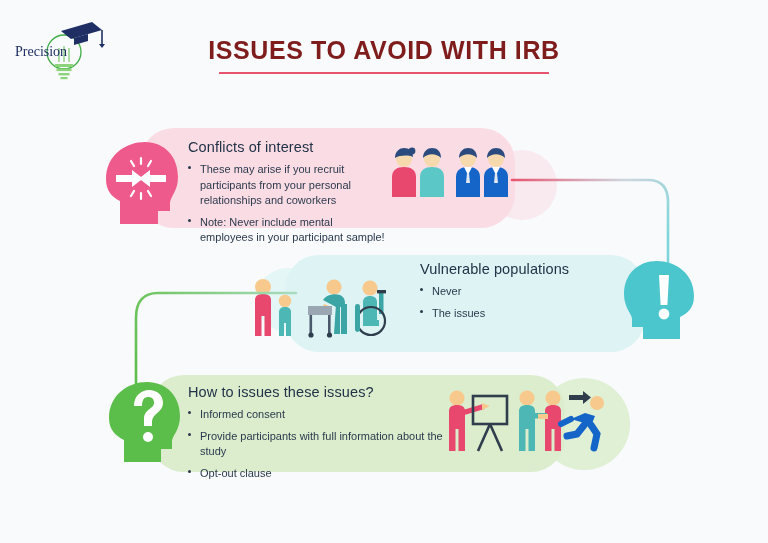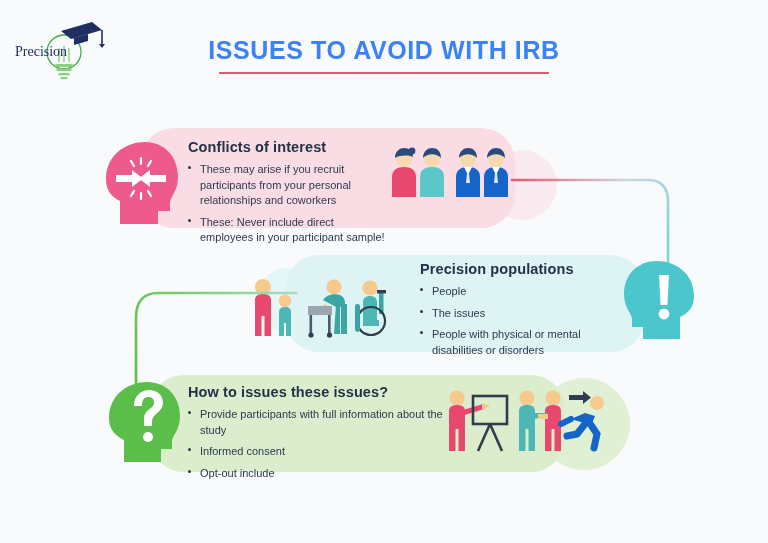"ISSUES TO AVOID WITH IRB" .title { color: #3b82f6 -> #7f1d1d }
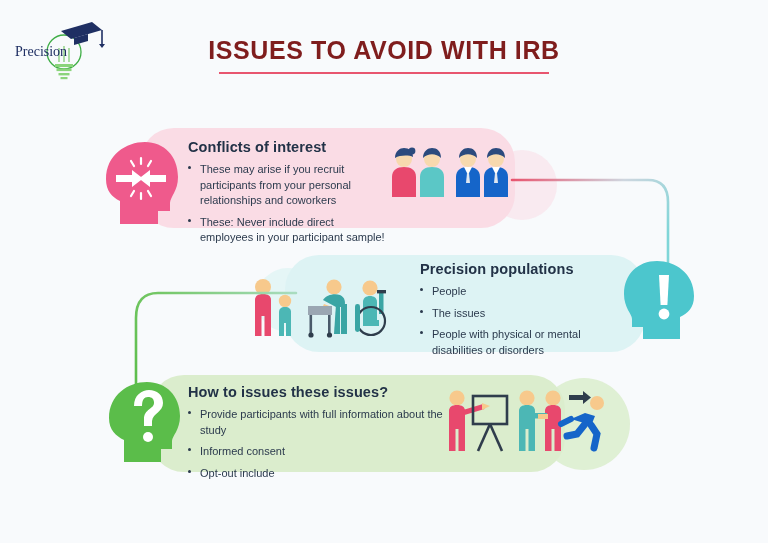"Conflicts of interest" .card-head { font-weight: bold -> normal }
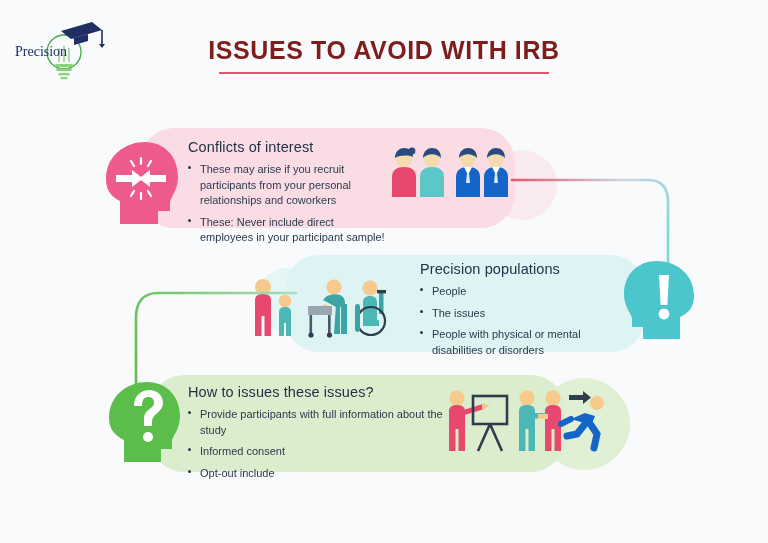"These: Never include direct employees" li { text: These: Never include direct -> Note: Never include mental }
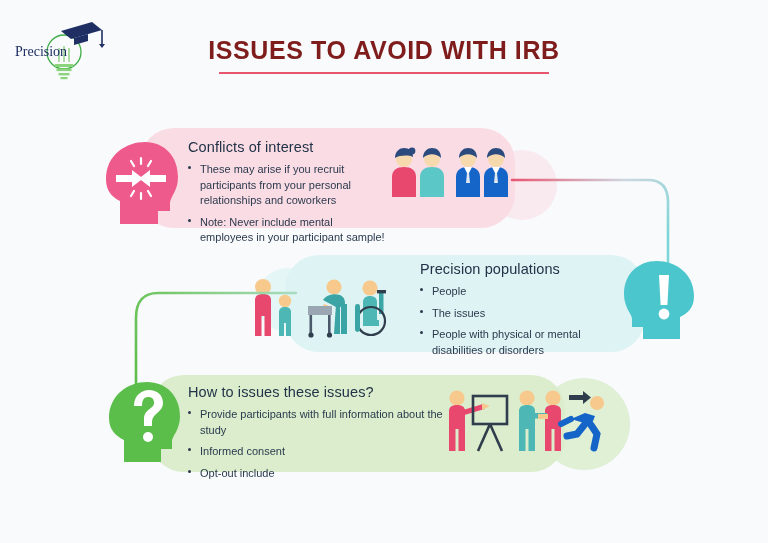"Precision populations" h2.card-head { text: Precision -> Vulnerable }
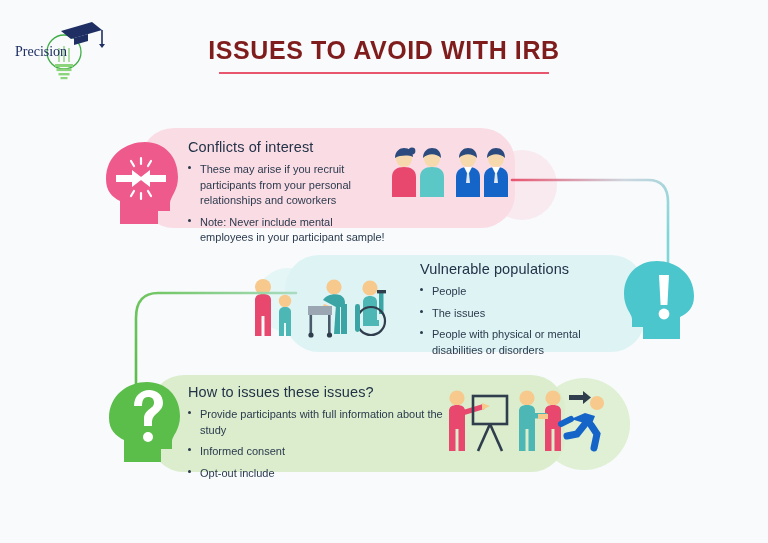"People" li { text: People -> Never }
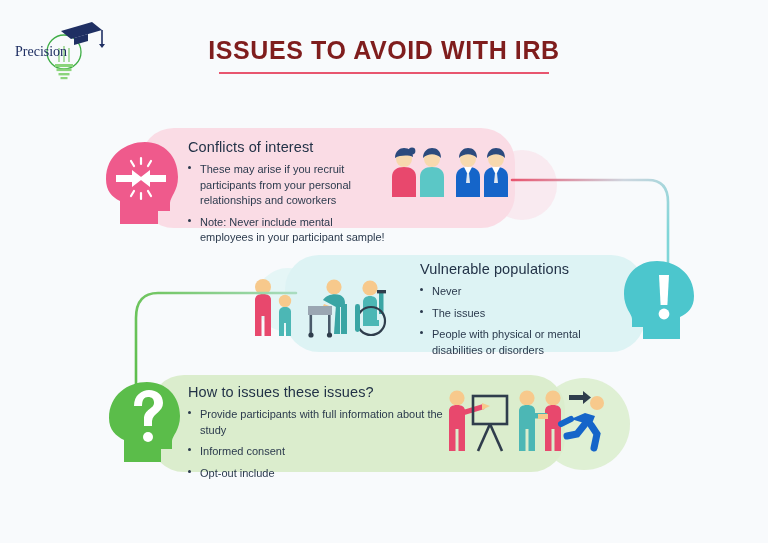"People with physical or mental" li { html: <li>People with physical or mental disabilities or disorders</li> -> none }
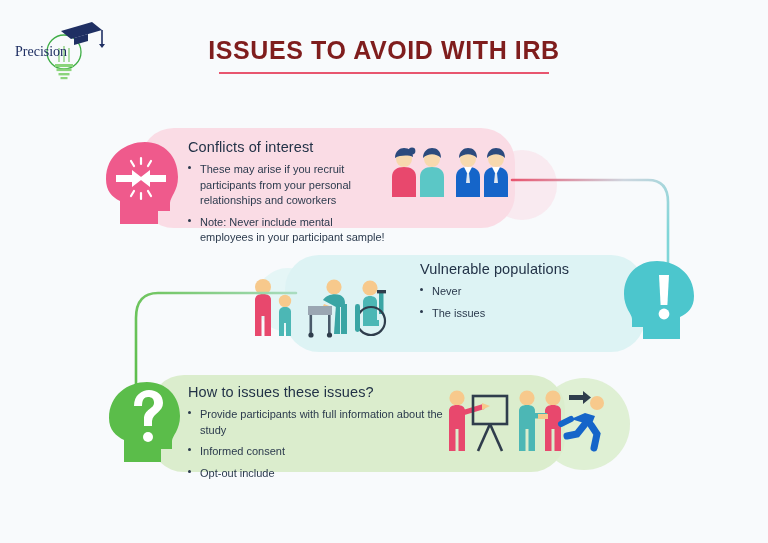"Provide participants with full" li { order: before "Informed consent" -> after "Informed consent" }
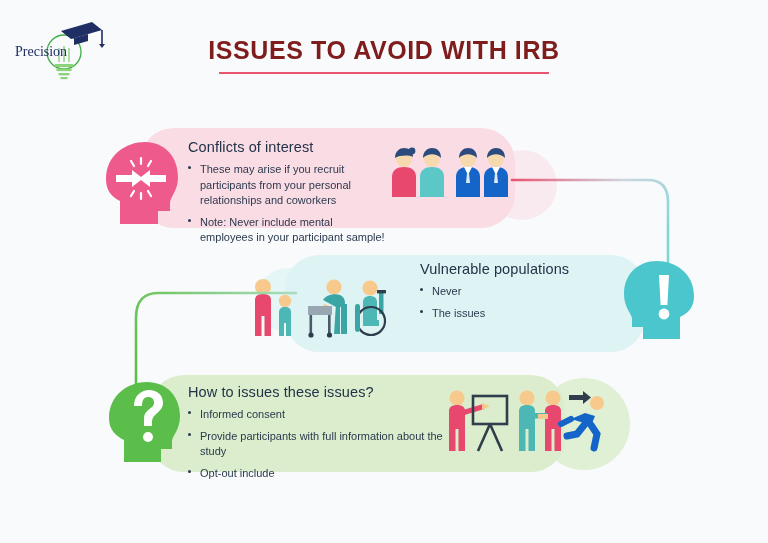"Opt-out include" li { text: include -> clause }
